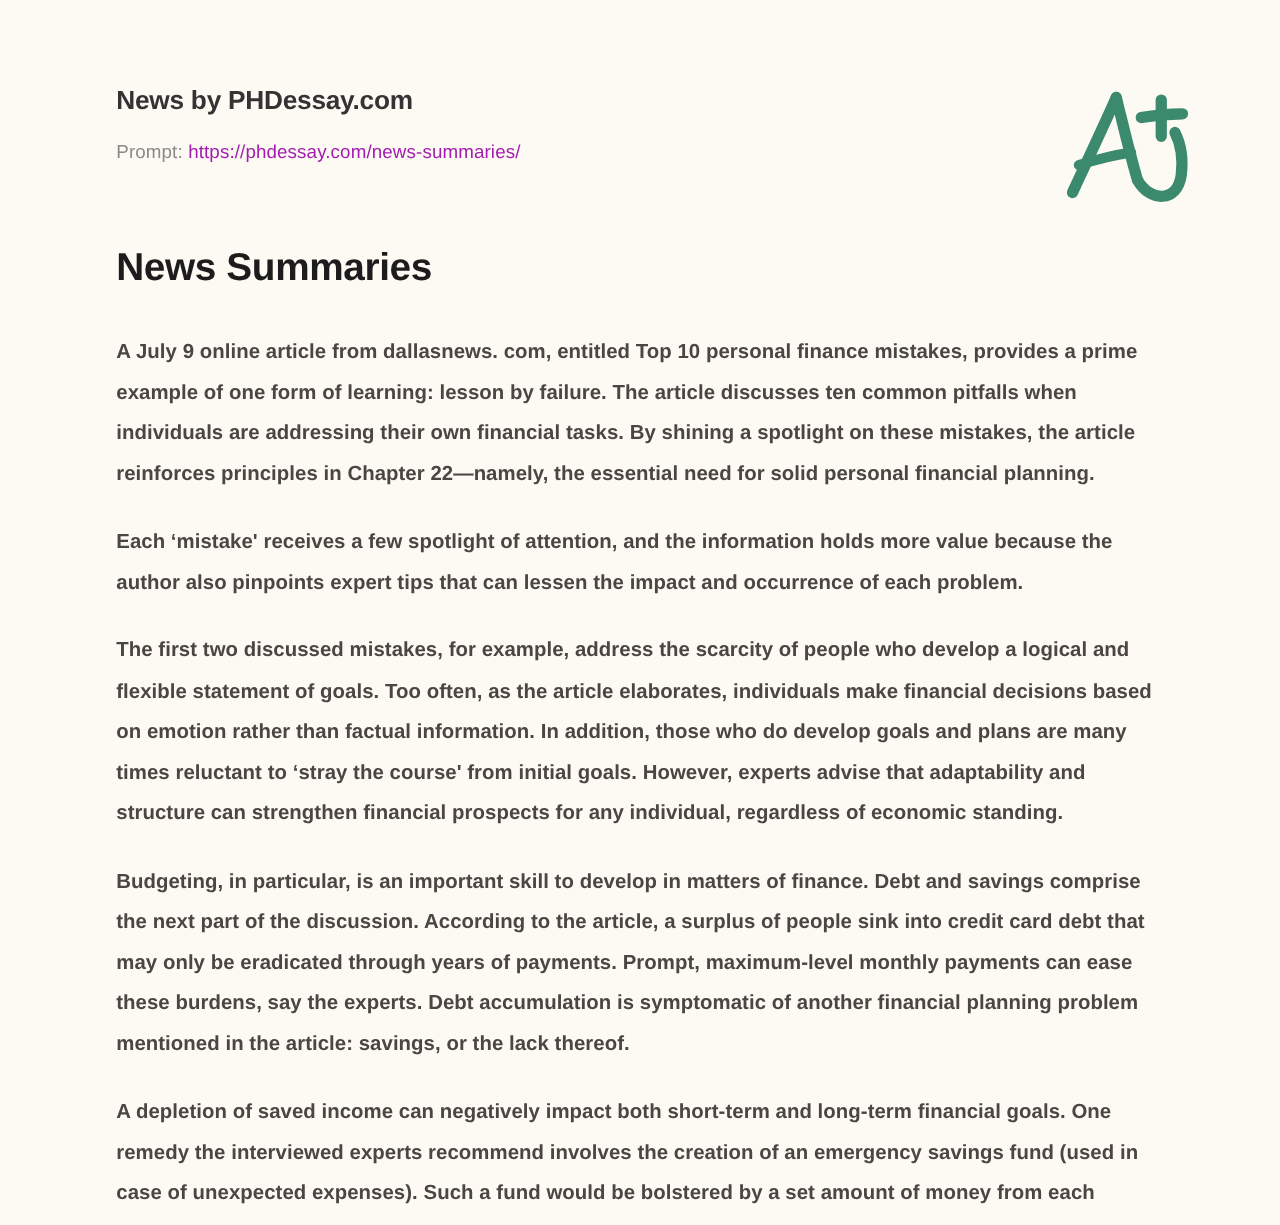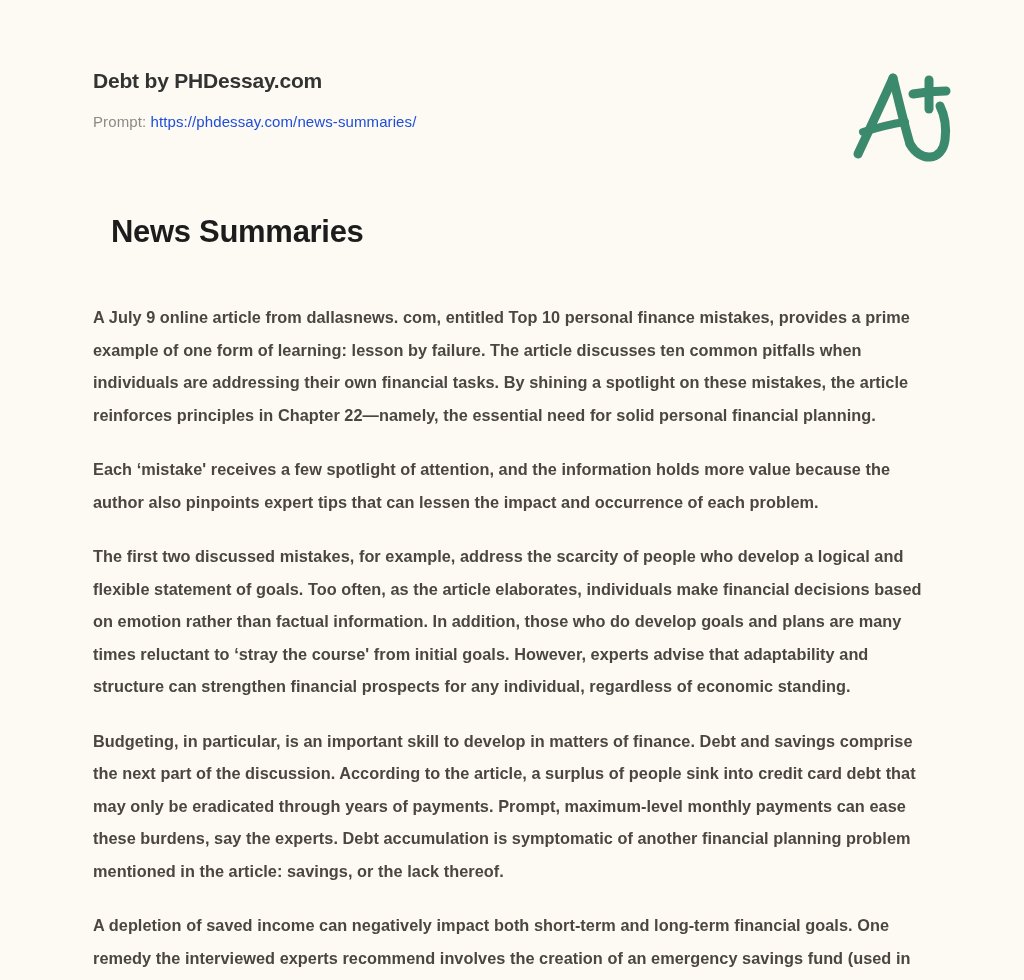"Debt by PHDessay.com" div.brand-line { text: Debt -> News }
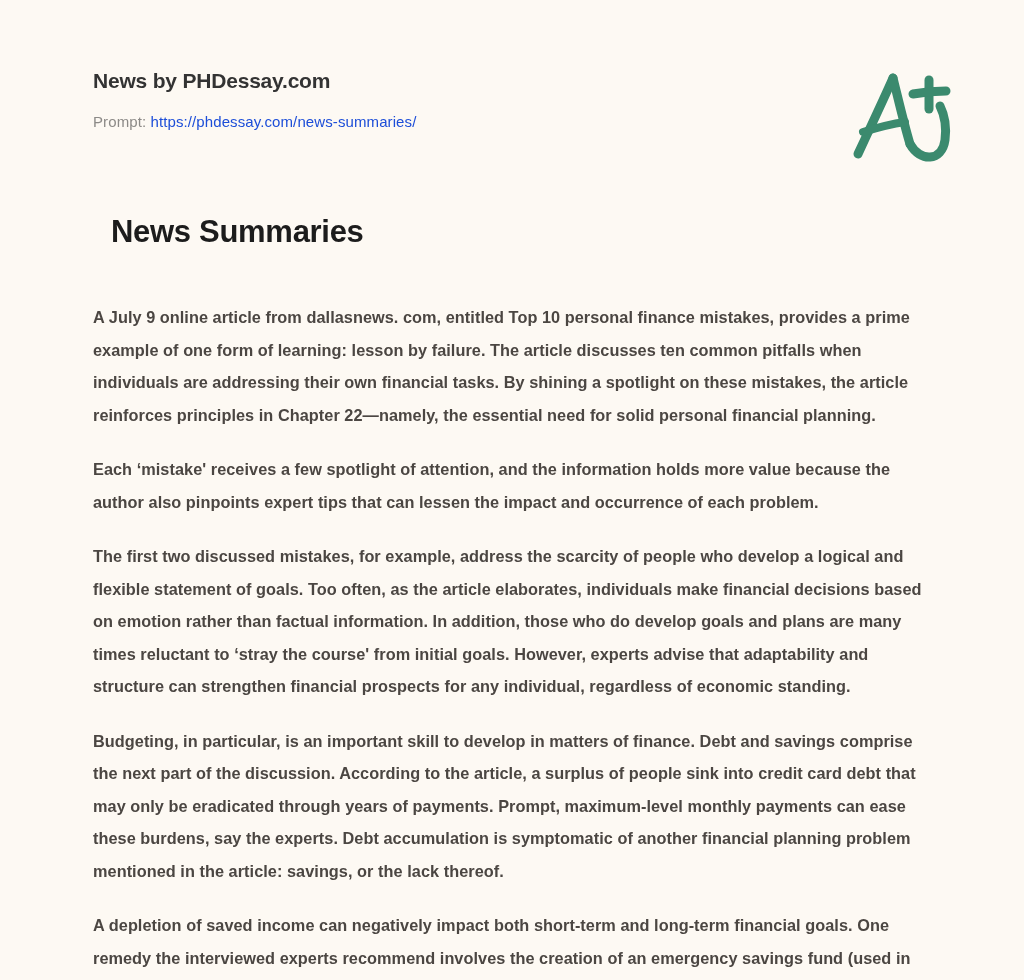"https://phdessay.com/news-summaries/" .source-url { color: #1d4ed8 -> #a21caf }
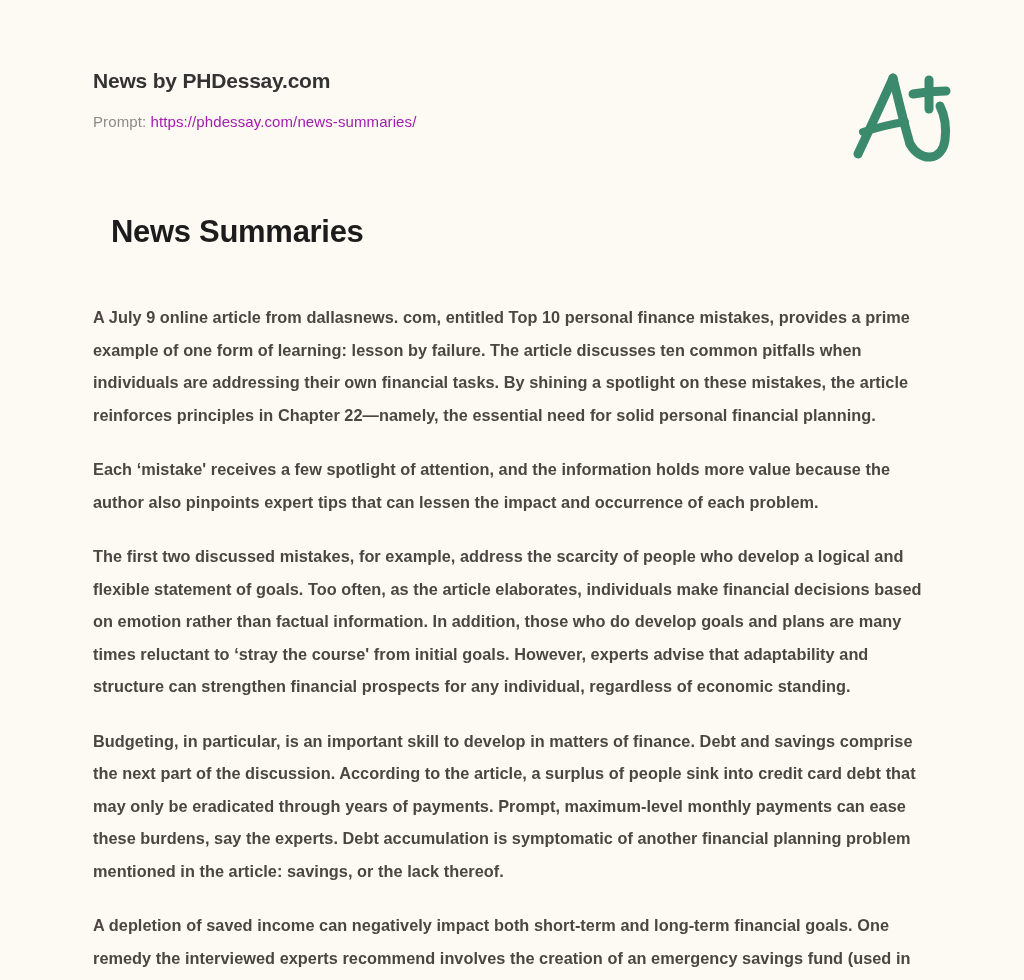"News Summaries" .doc-title { margin: 18px -> 0 }
